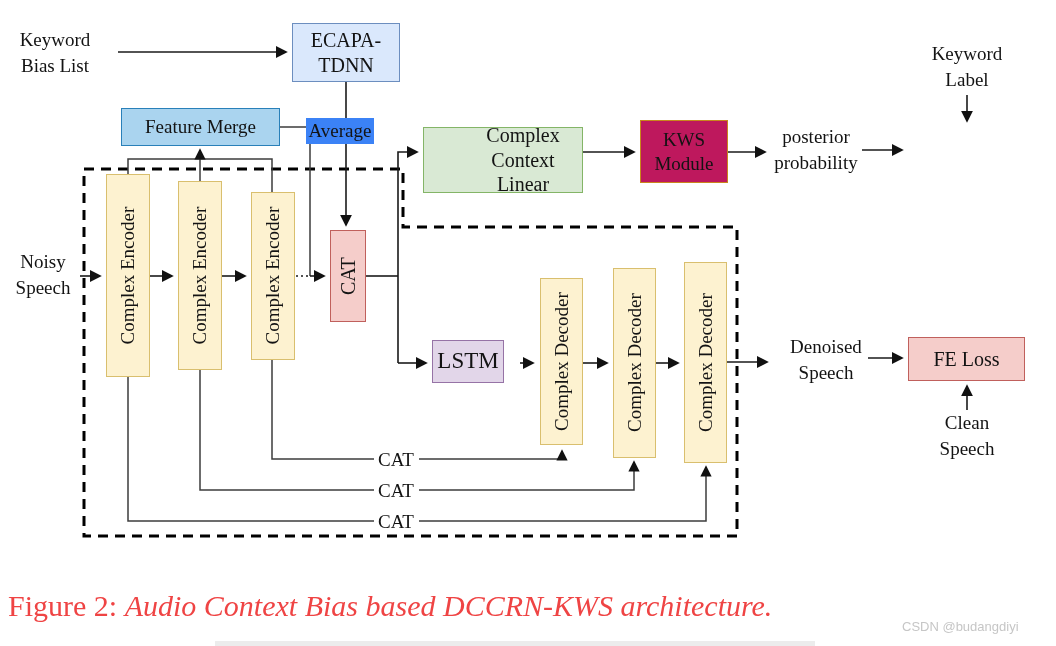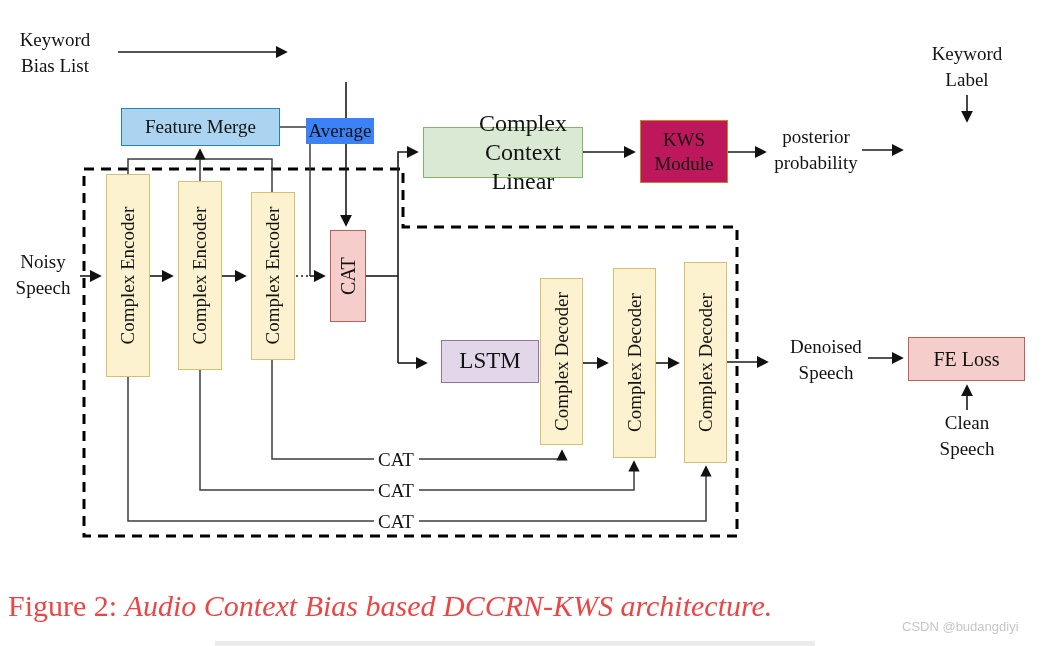"ECAPA- TDNN" div.box { html: none -> <div> <div><span>ECAPA-</span> <span>TDNN</span></div> </div> }
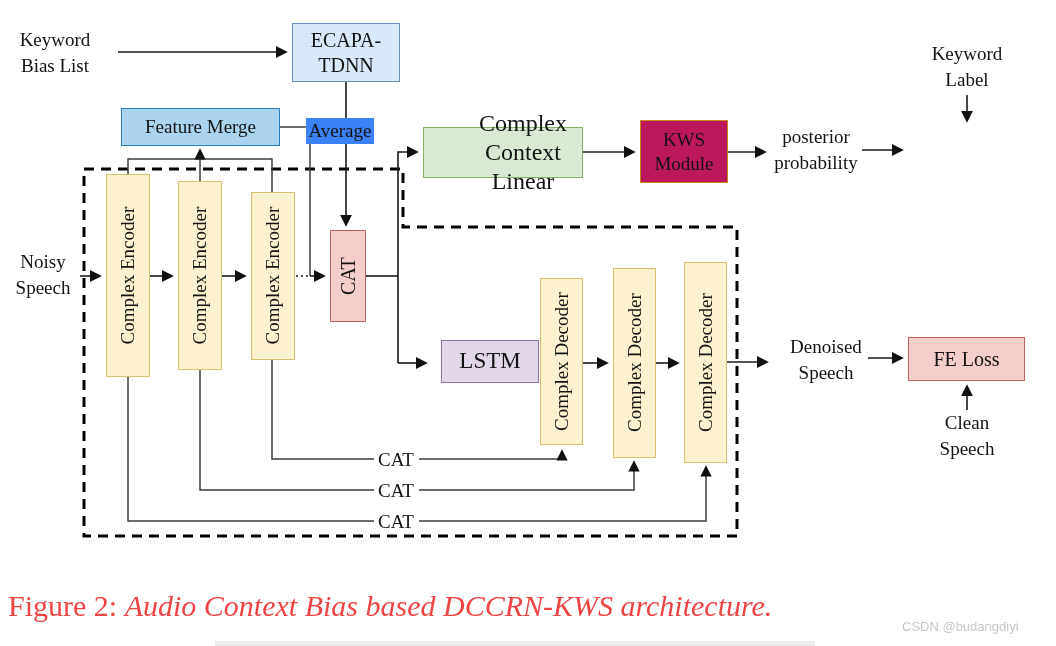"Complex Context Linear" div.box { font-size: 24px -> 20px; height: 51px -> 66px }
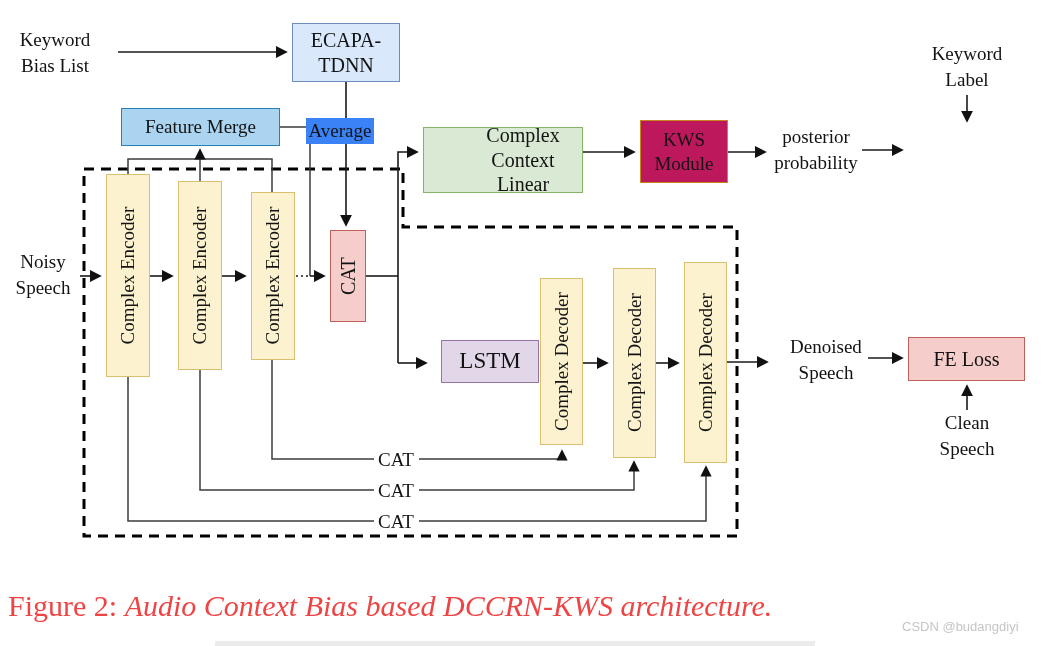"LSTM" div.box { margin-left: 9px -> none; width: 98px -> 72px }
